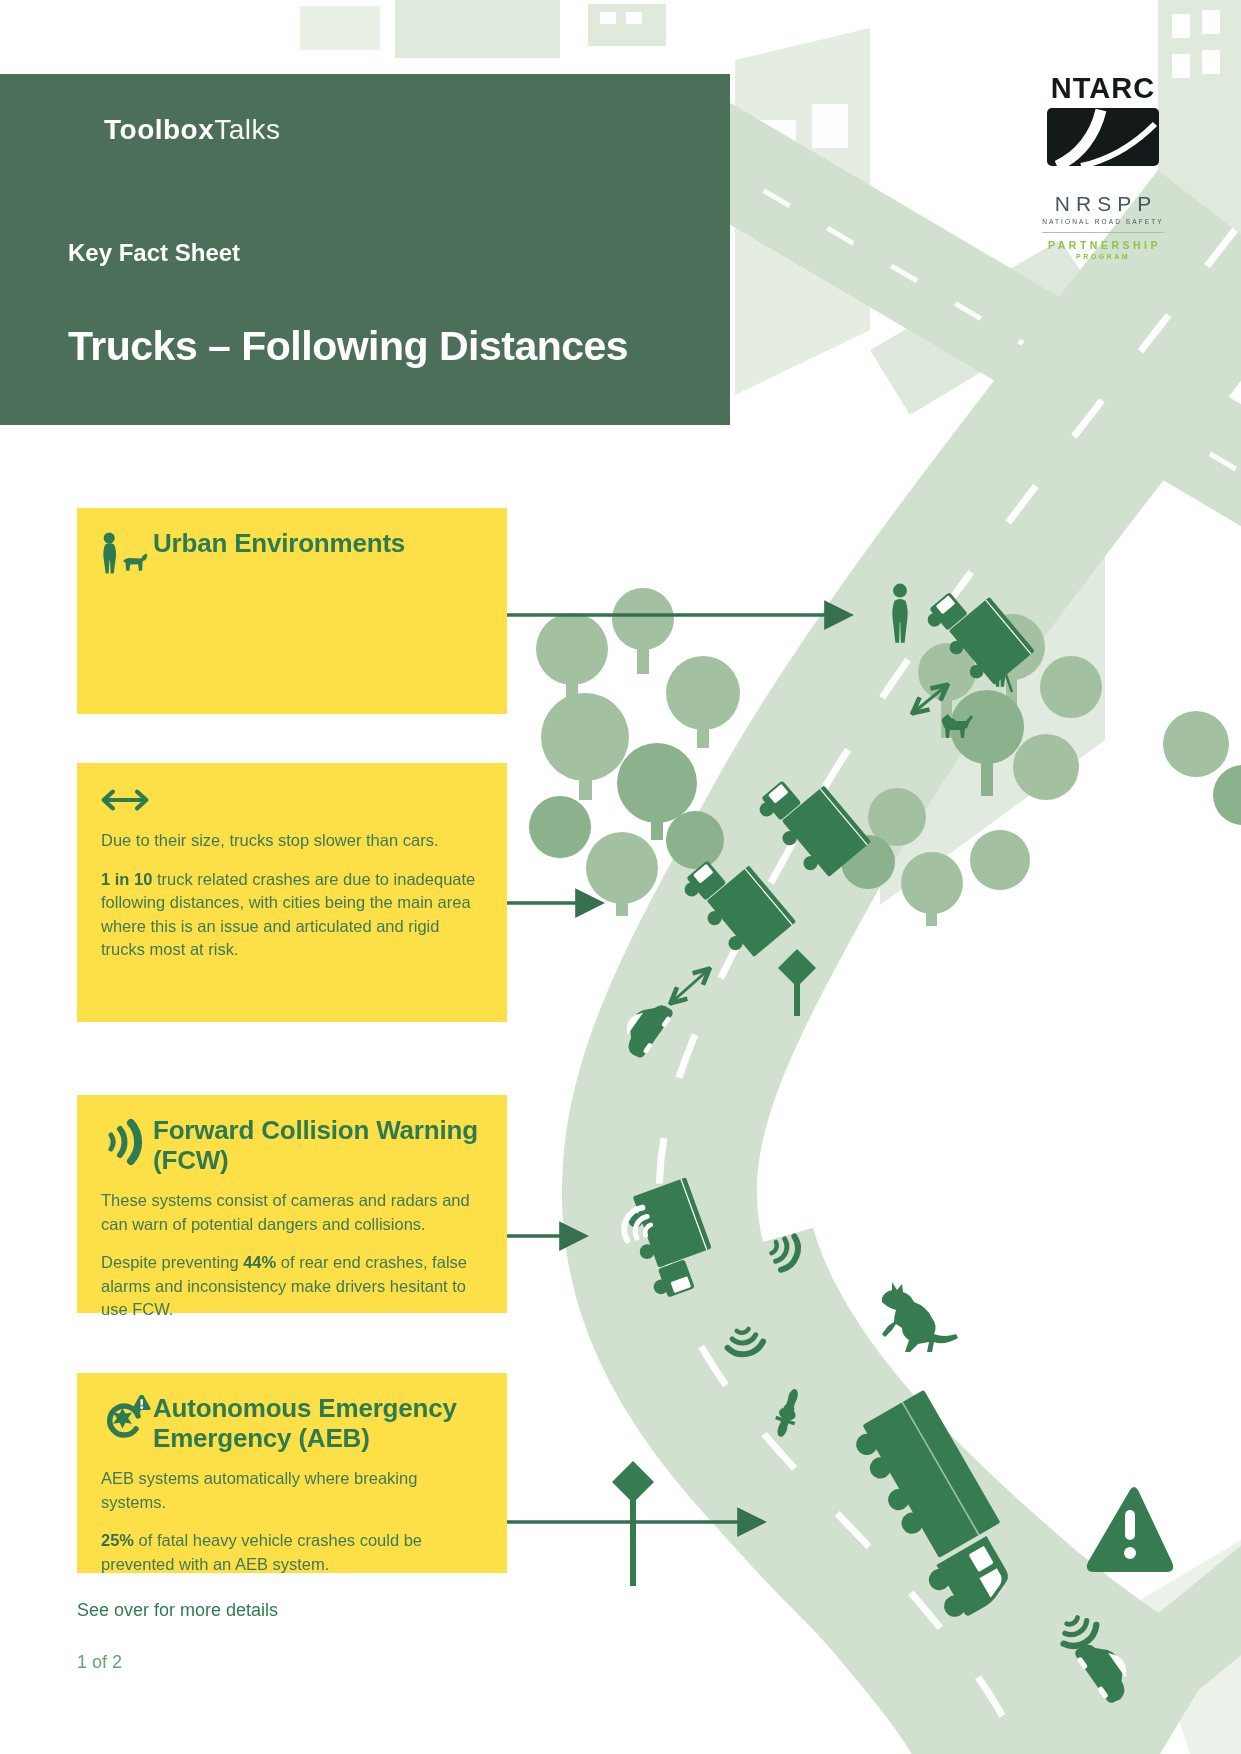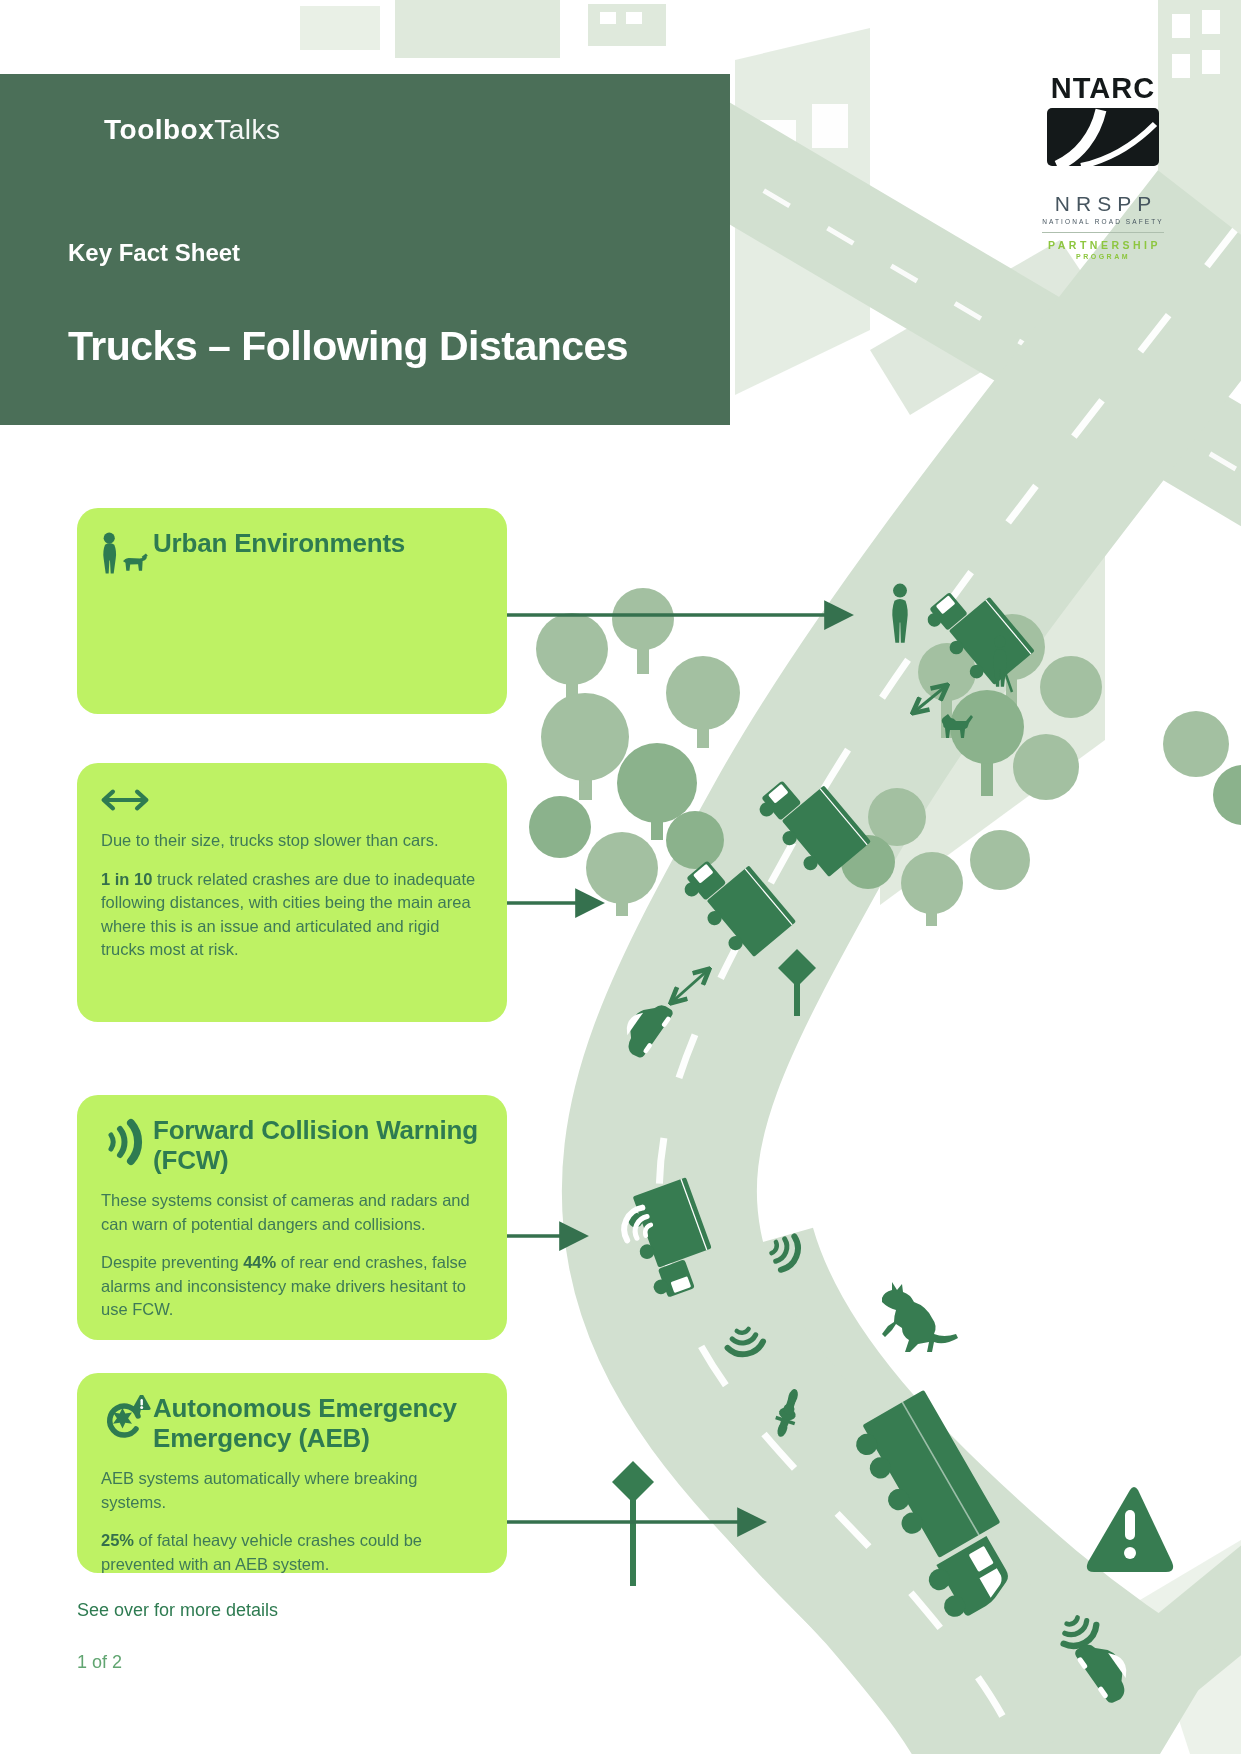"Urban Environments" .fact-box { background: #bef264 -> #fde047; border-radius: 21px -> none }
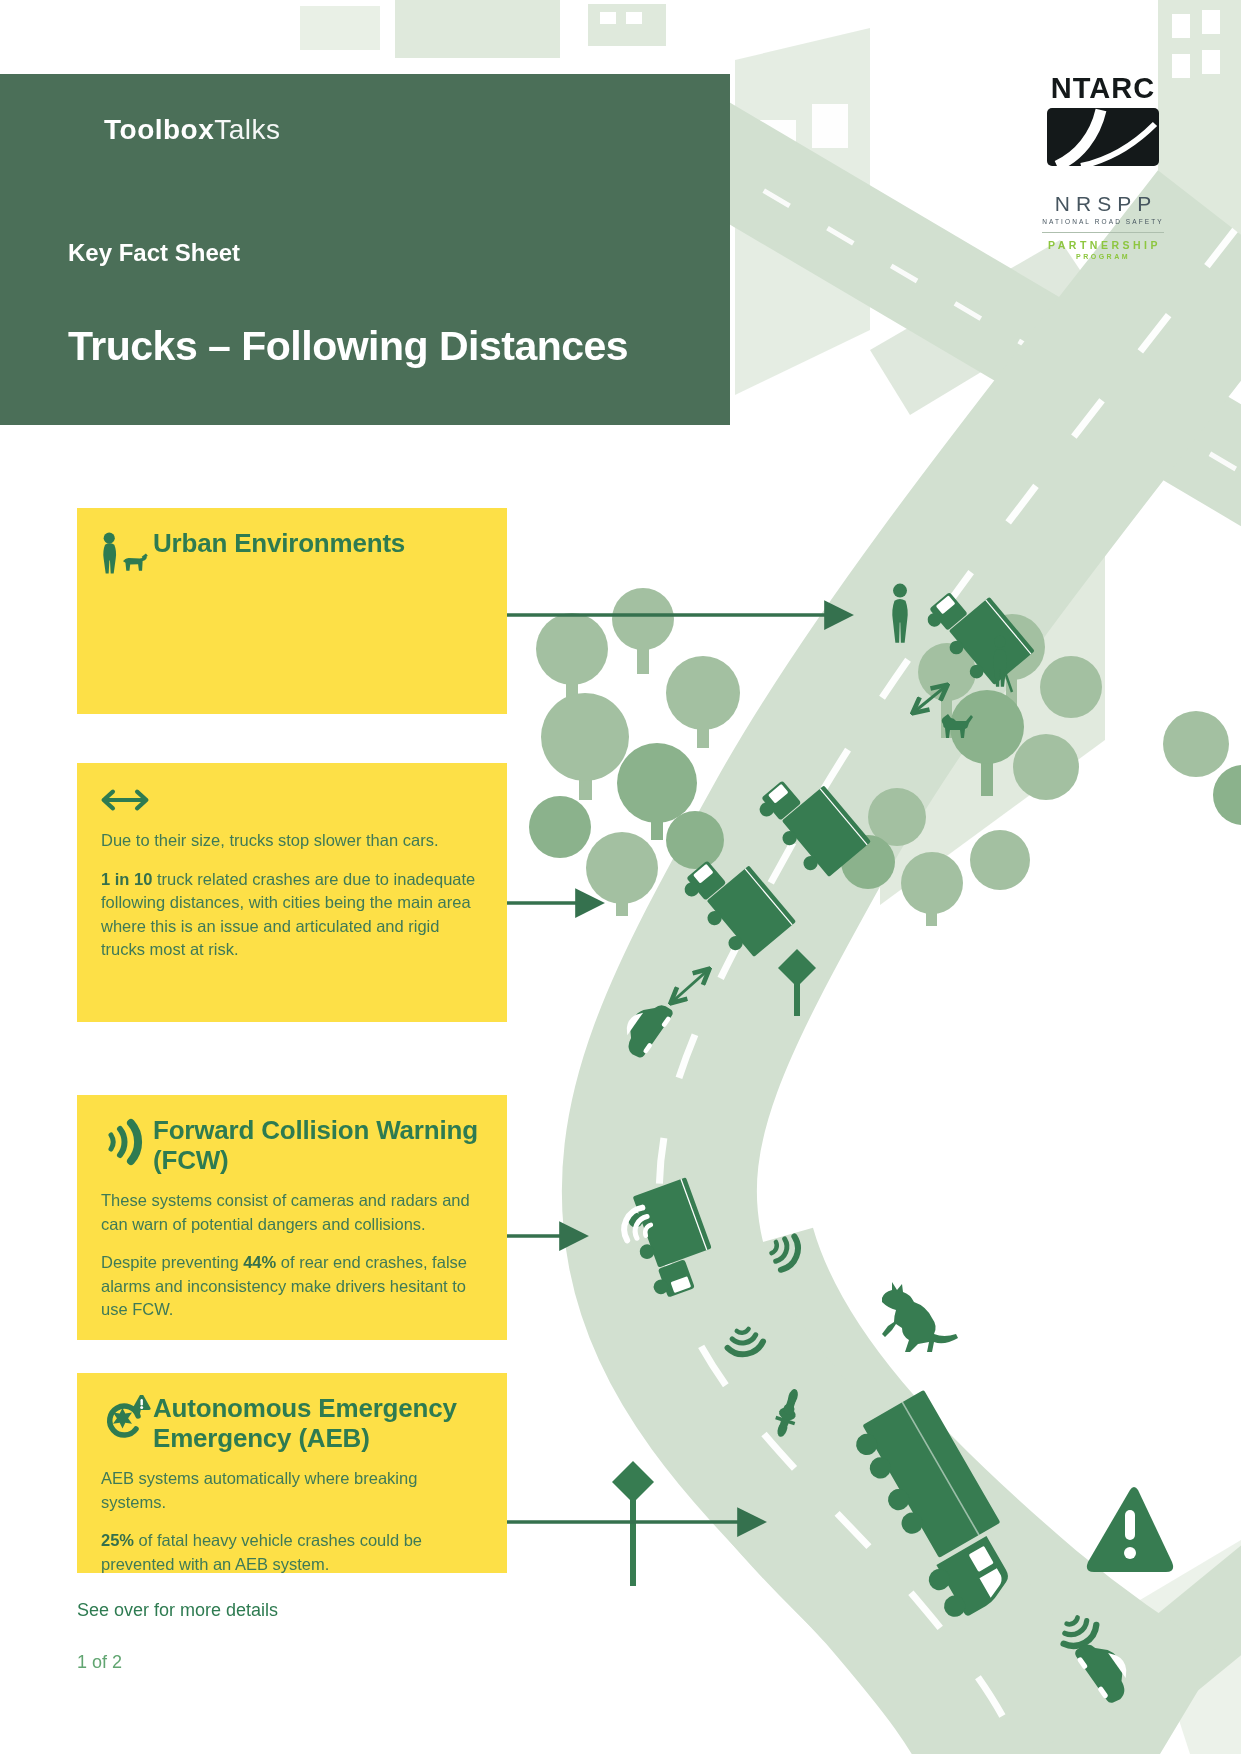"Forward Collision Warning (FCW)" .box-2 { height: 245px -> 218px }
